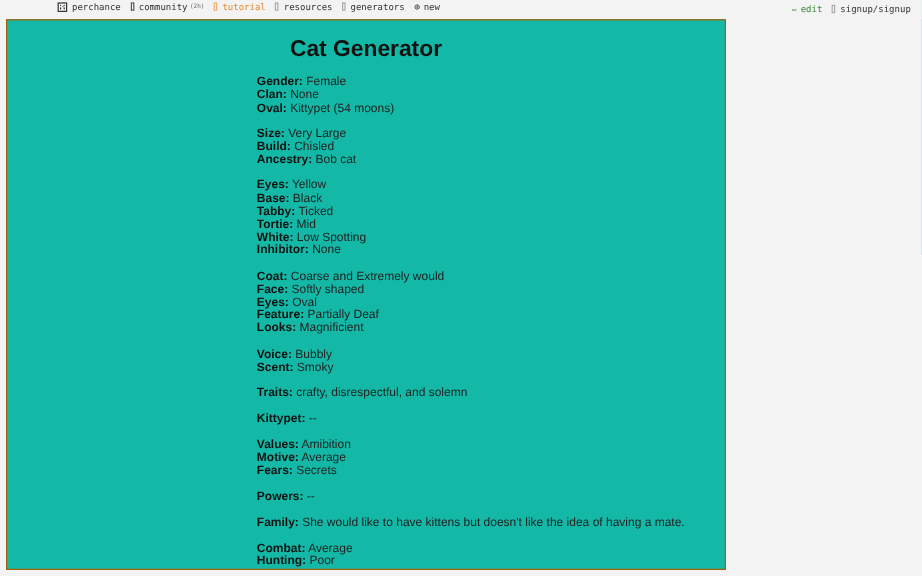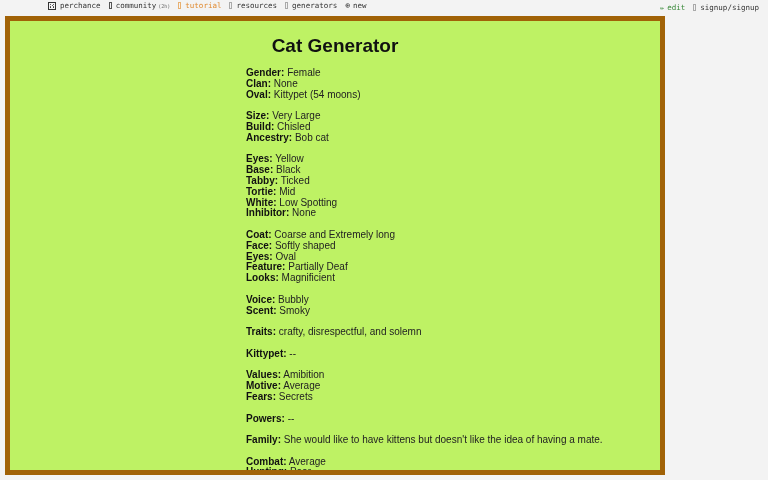"Cat Generator" .page { background: #bef264 -> #14b8a6; border: 5px solid #a16207 -> 1px solid #a16207; width: 660px -> 600px }
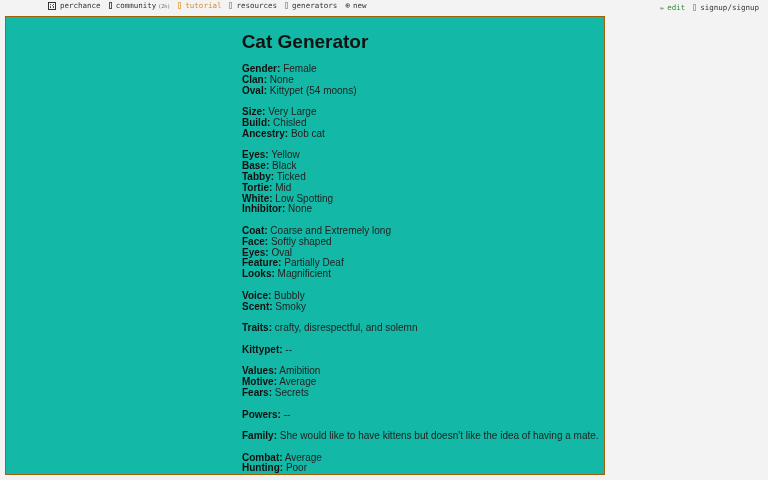"Gender: Female" .group { margin-left: 28px -> none }
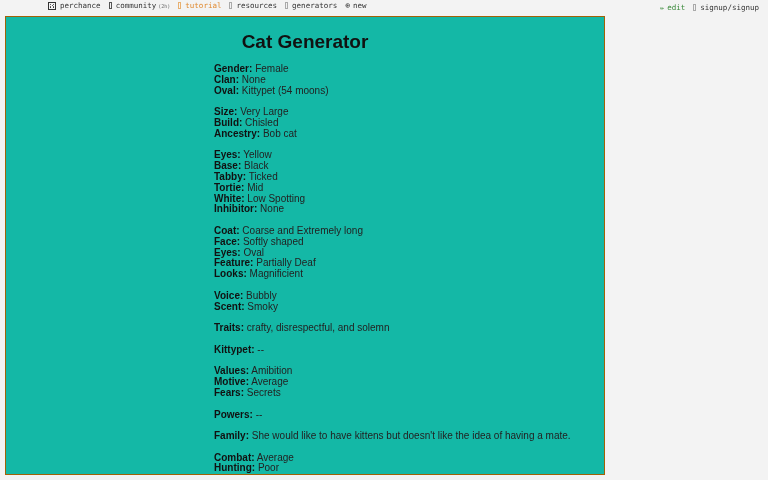"Coarse and Extremely long" span { text: long -> would }
